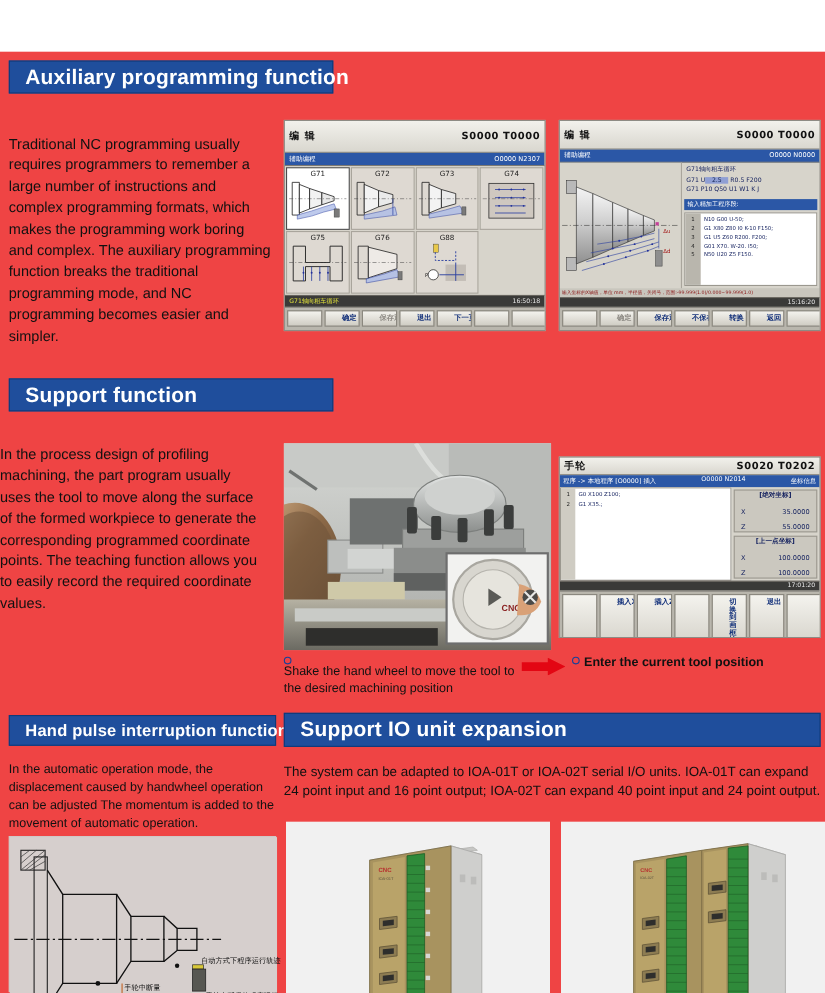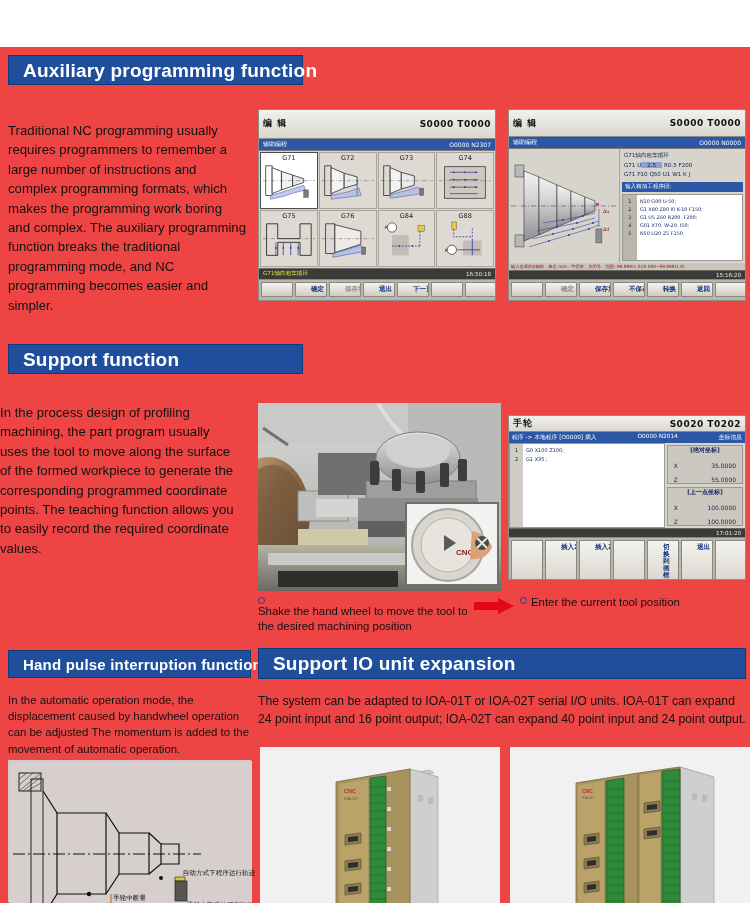"G84" div.gcell { html: <div> <span>G84</span> <svg> <circle></circle> <text>P</text> <rect></rect> <g> <path></path> <path></path> </g> <g> <circle></circle> <circle></circle> </g> <rect></rect> </svg> </div> -> none }
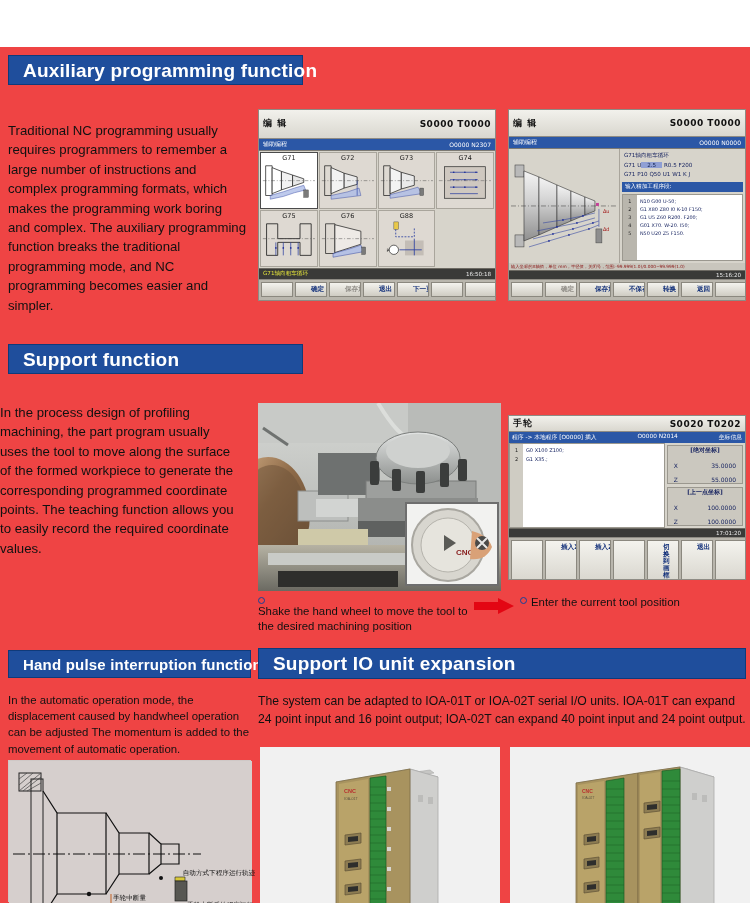"Enter the current tool position" div.cap-row { font-weight: none -> bold }
